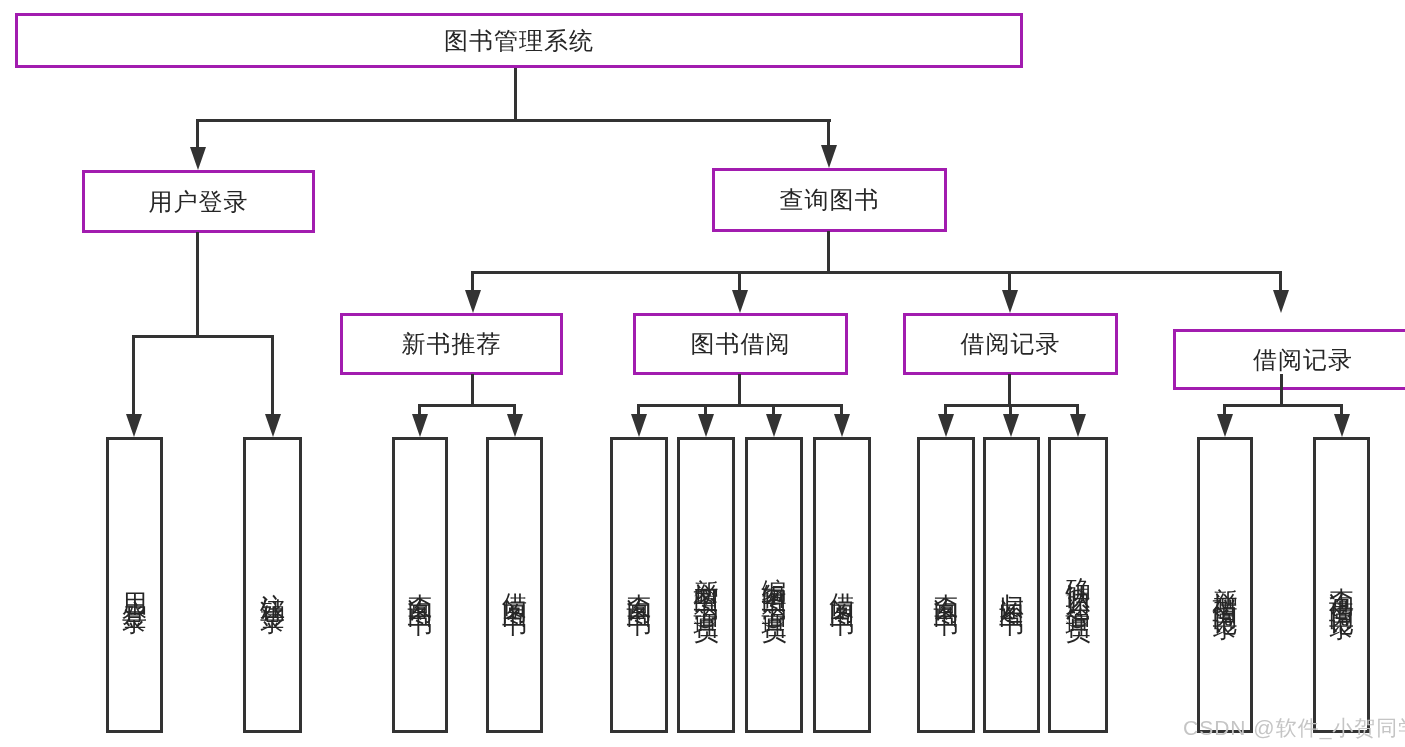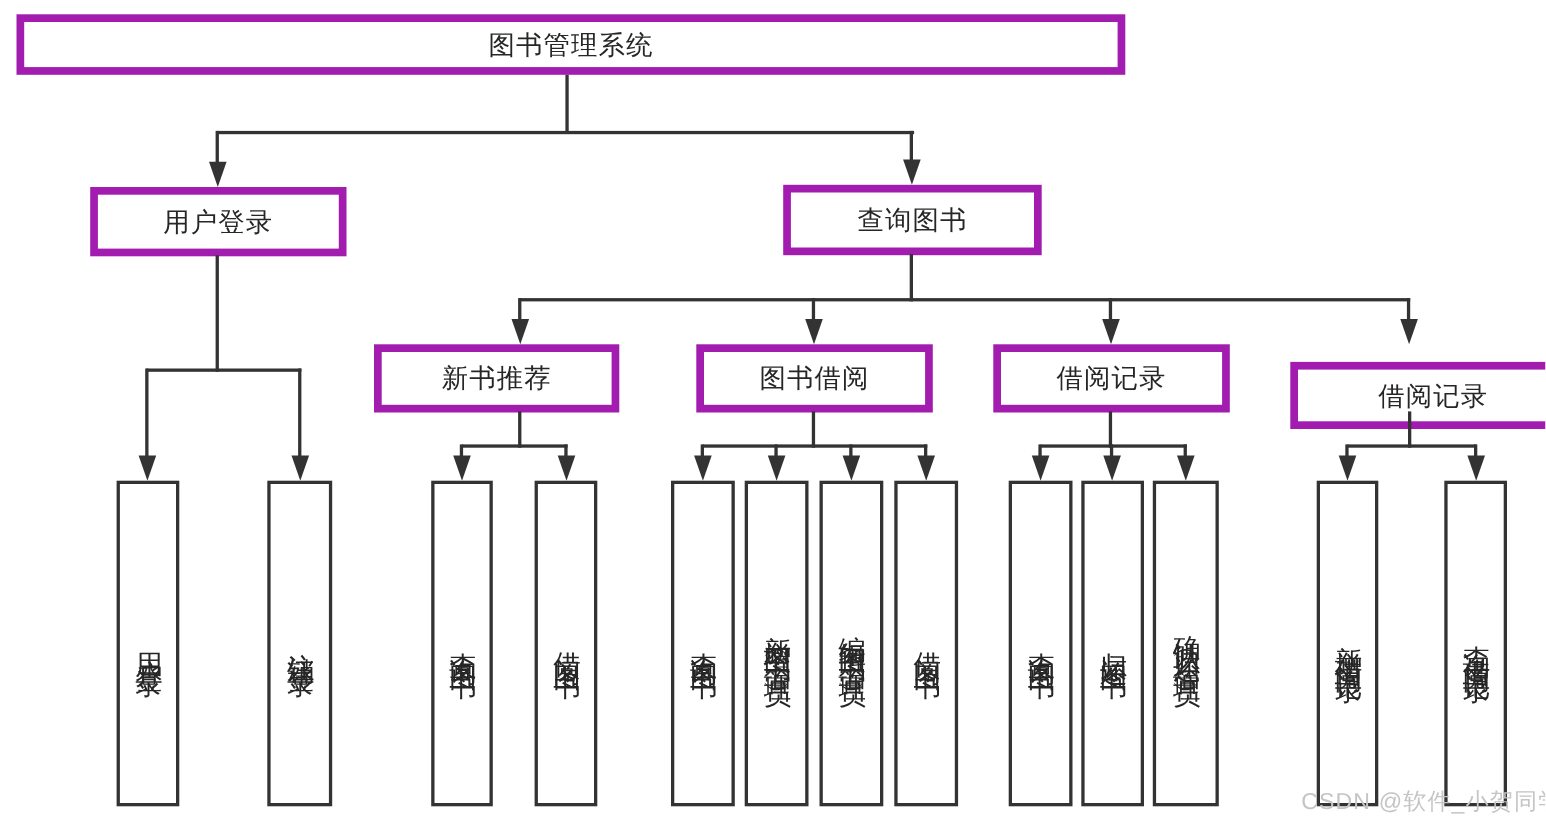"图书管理系统" .node { border: 7px solid #a21caf -> 3px solid #a21caf }
